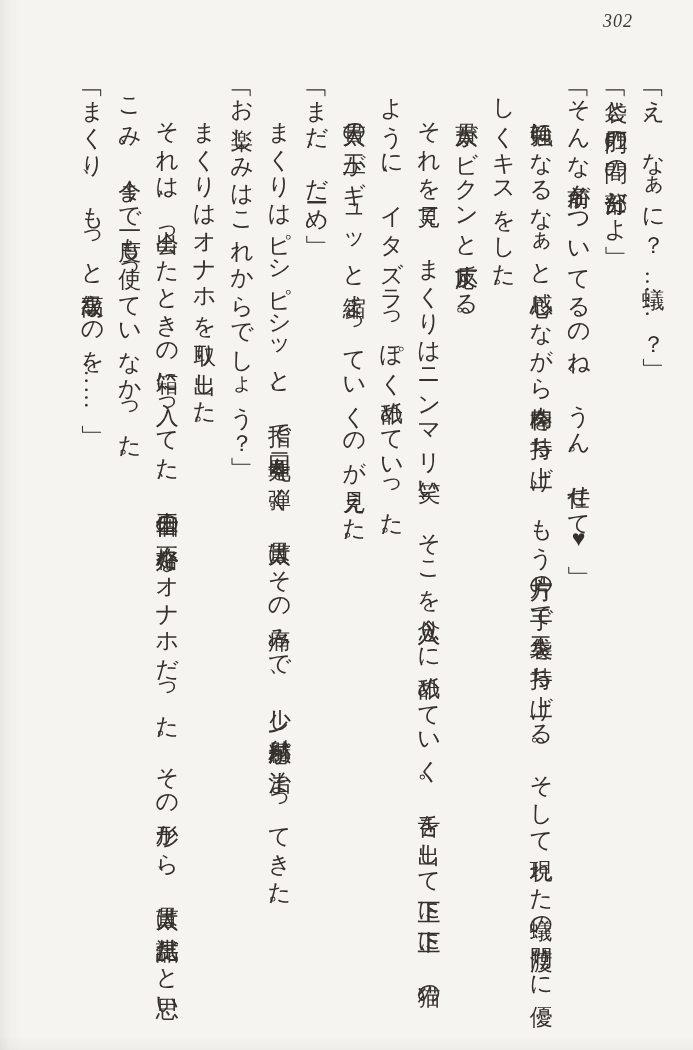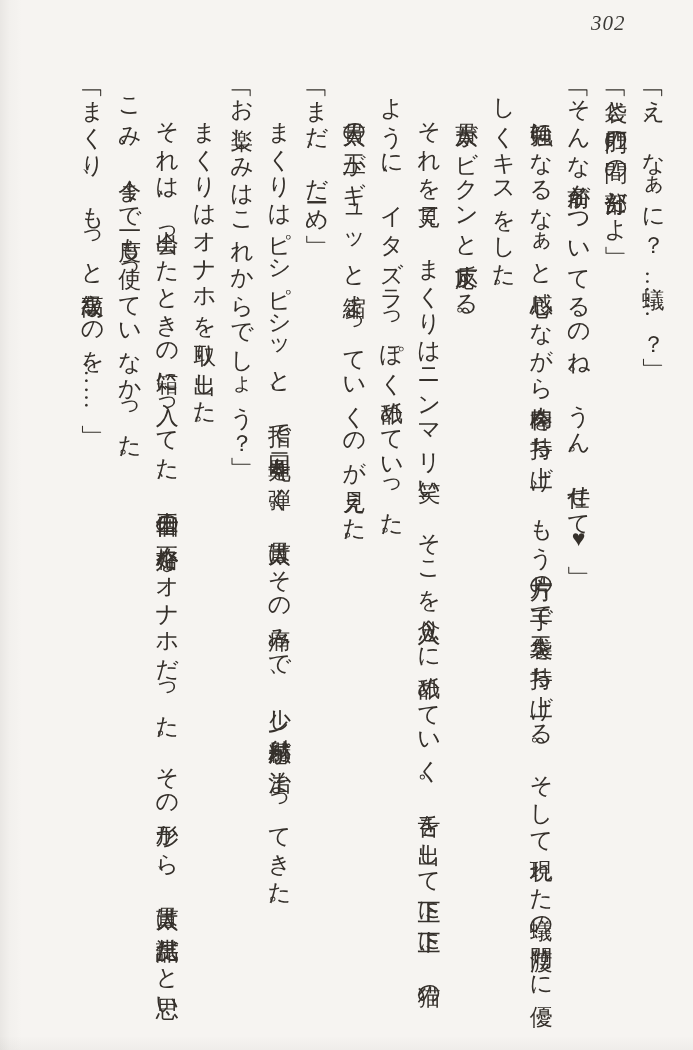"302" .page-number { font-size: 21px -> 18px; text-align: none -> center }
